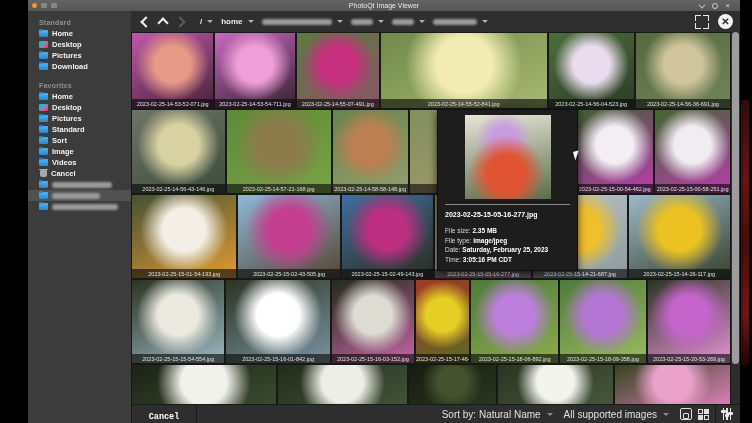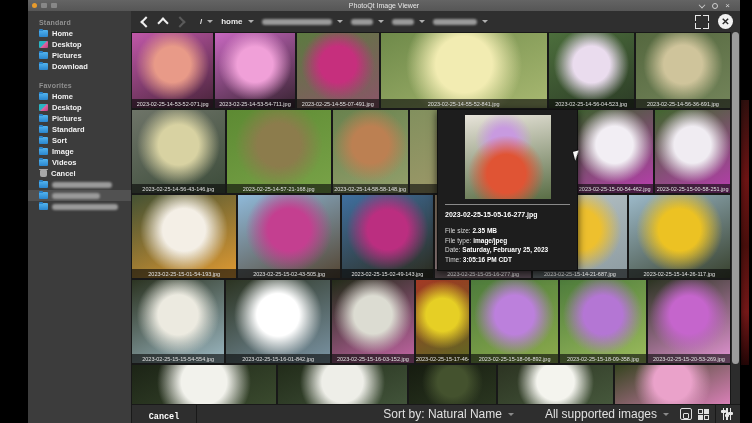"Sort by: Natural Name" .dd-label { font-size: 12px -> 10px; margin-left: 20px -> none }
